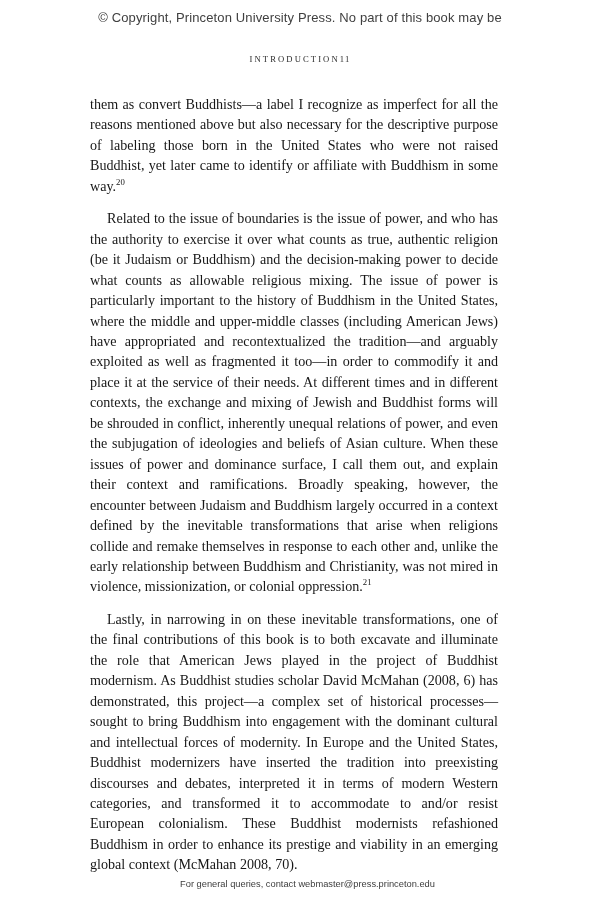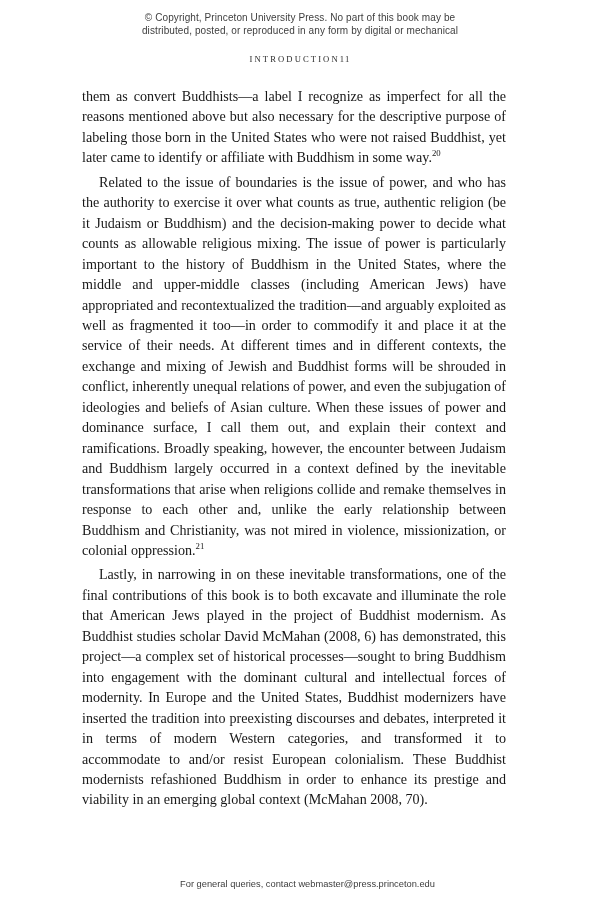"© Copyright, Princeton University Press." .copyright-block { font-size: 10px -> 13px }
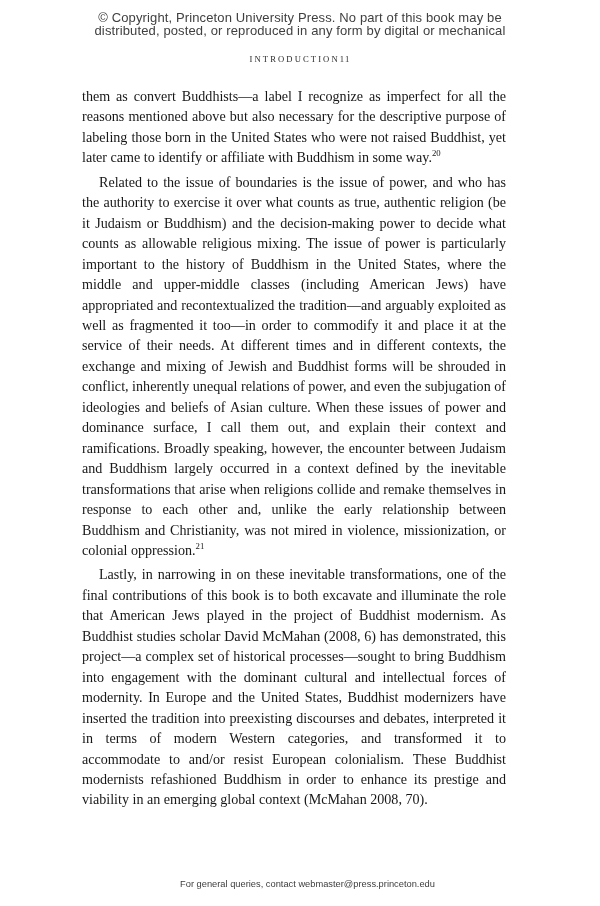"distributed, posted, or reproduced in" span.cr-line { html: <span>distributed, posted, or reproduced in any form by digital or mechanical</span> -> none }
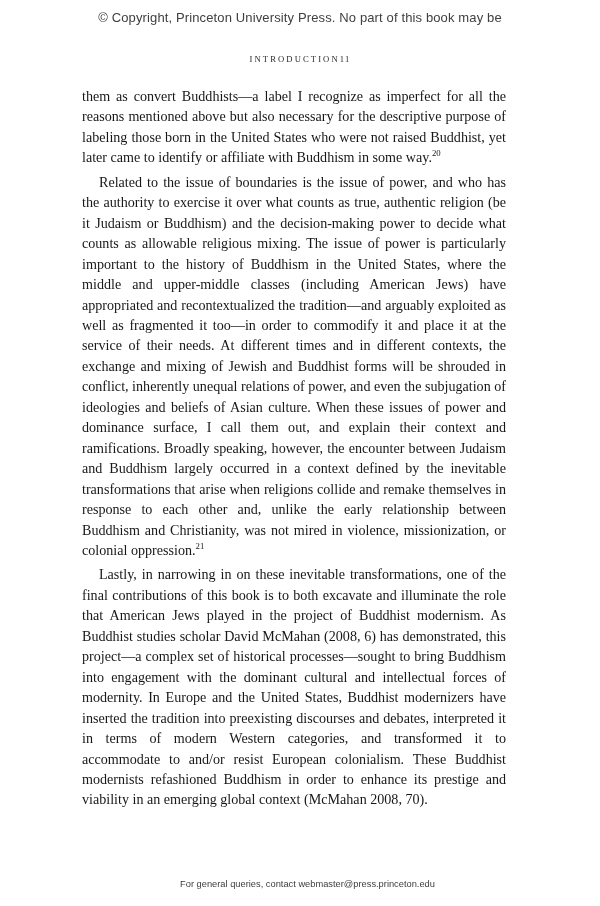"them as convert Buddhists—a label" .para { margin: 4px -> 12px }
